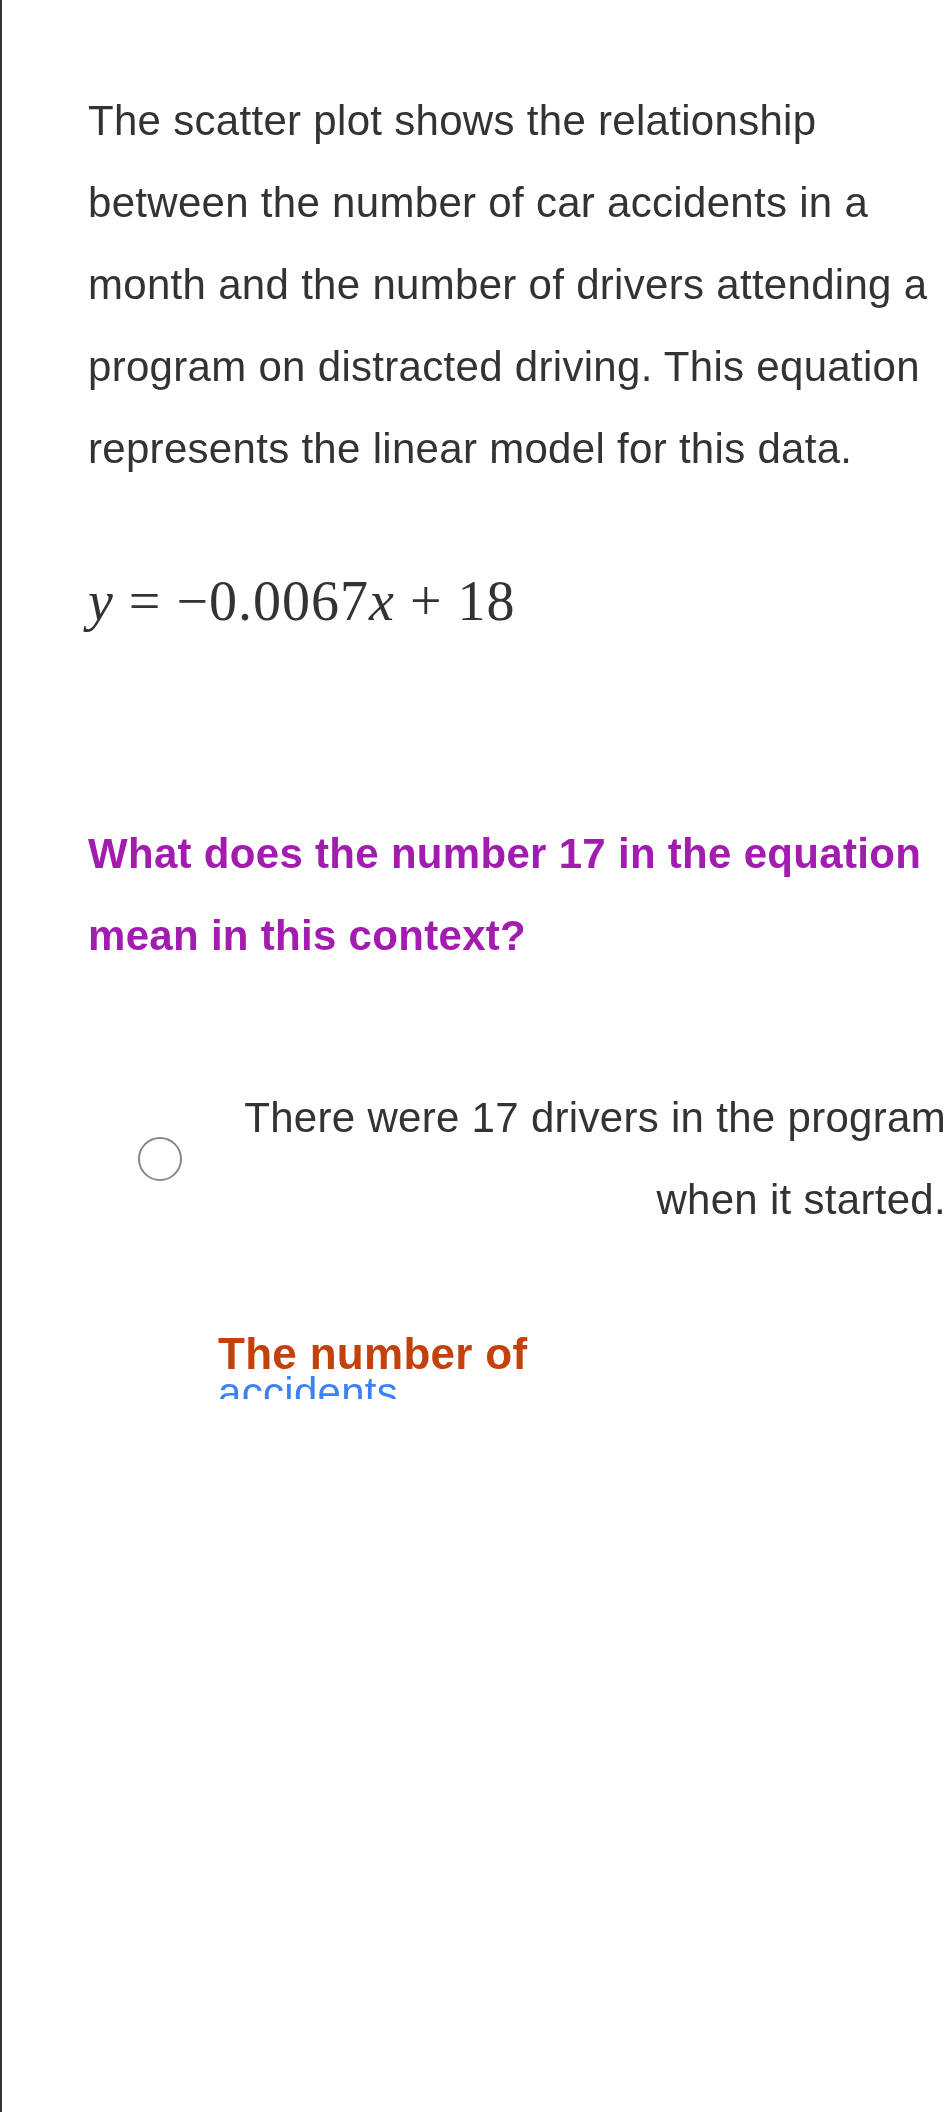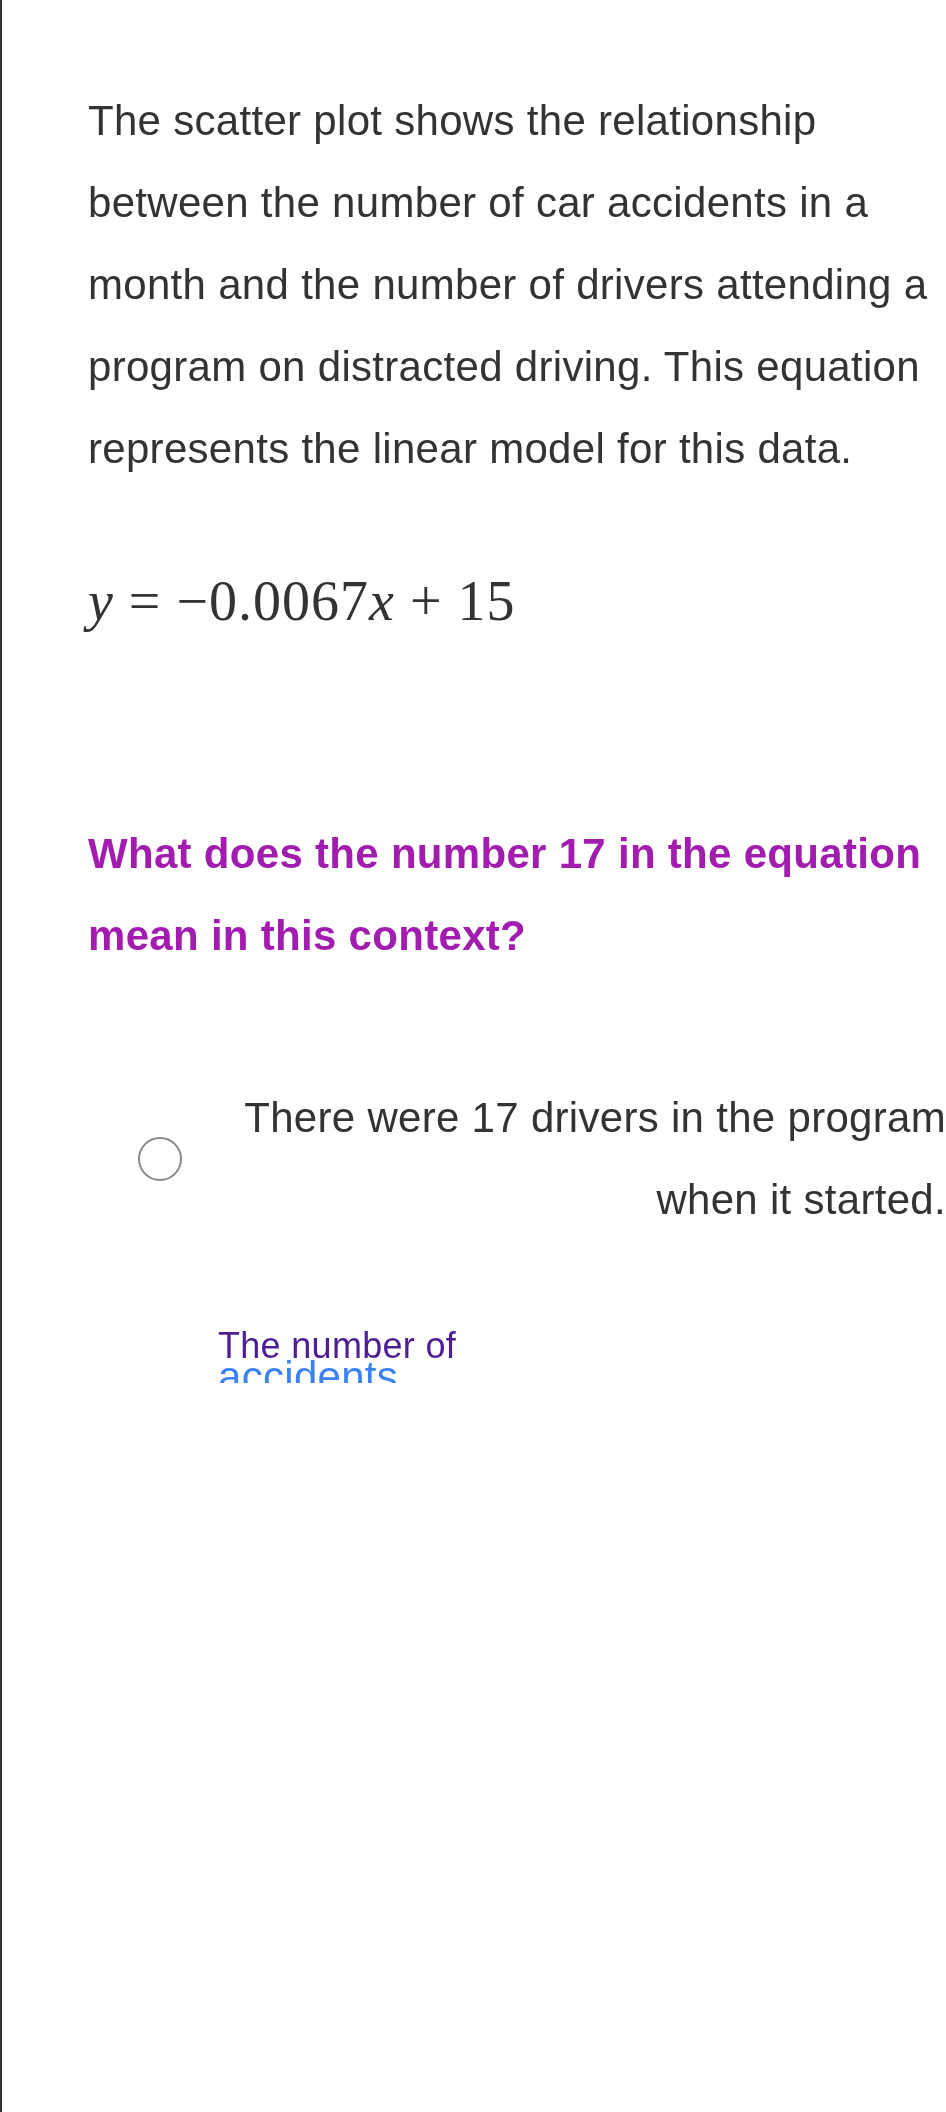"15" span { text: 15 -> 18 }
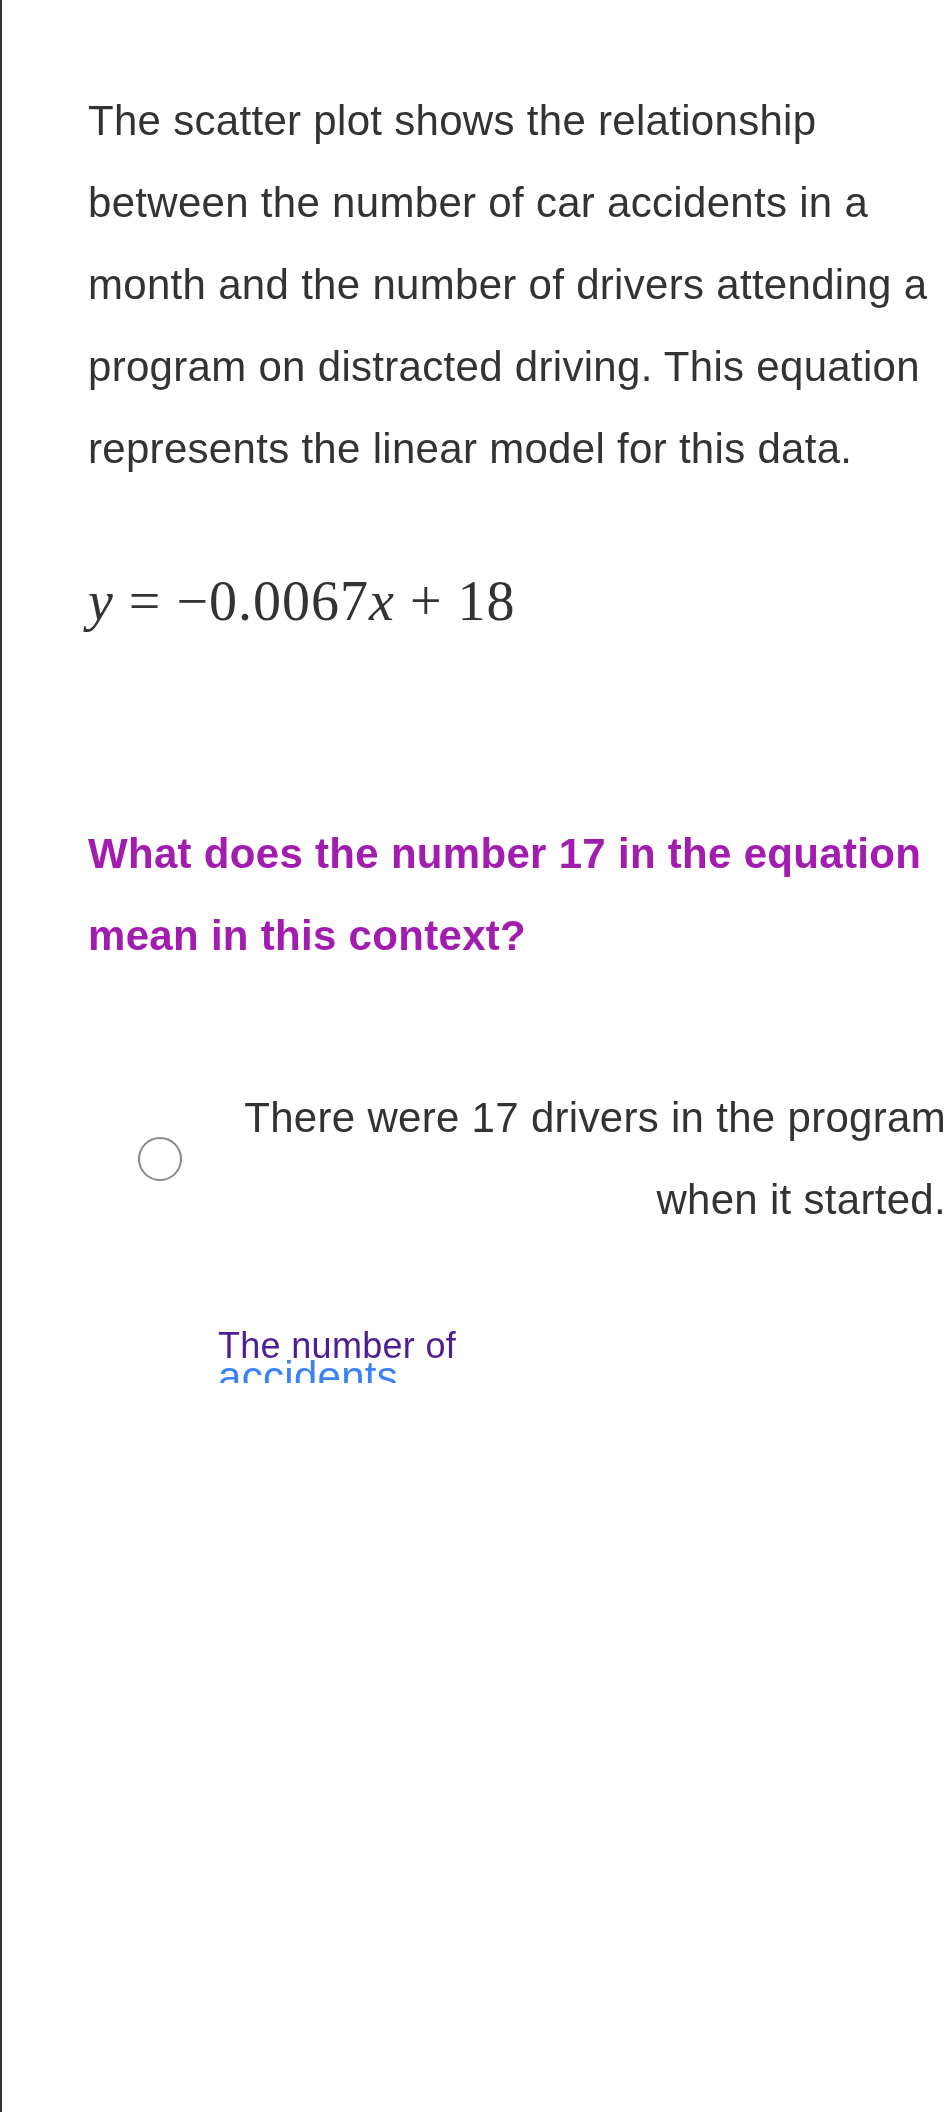"The number of" .partial-text { color: #4c1d95 -> #c2410c; font-size: 36px -> 44px; font-weight: 400 -> 700 }
